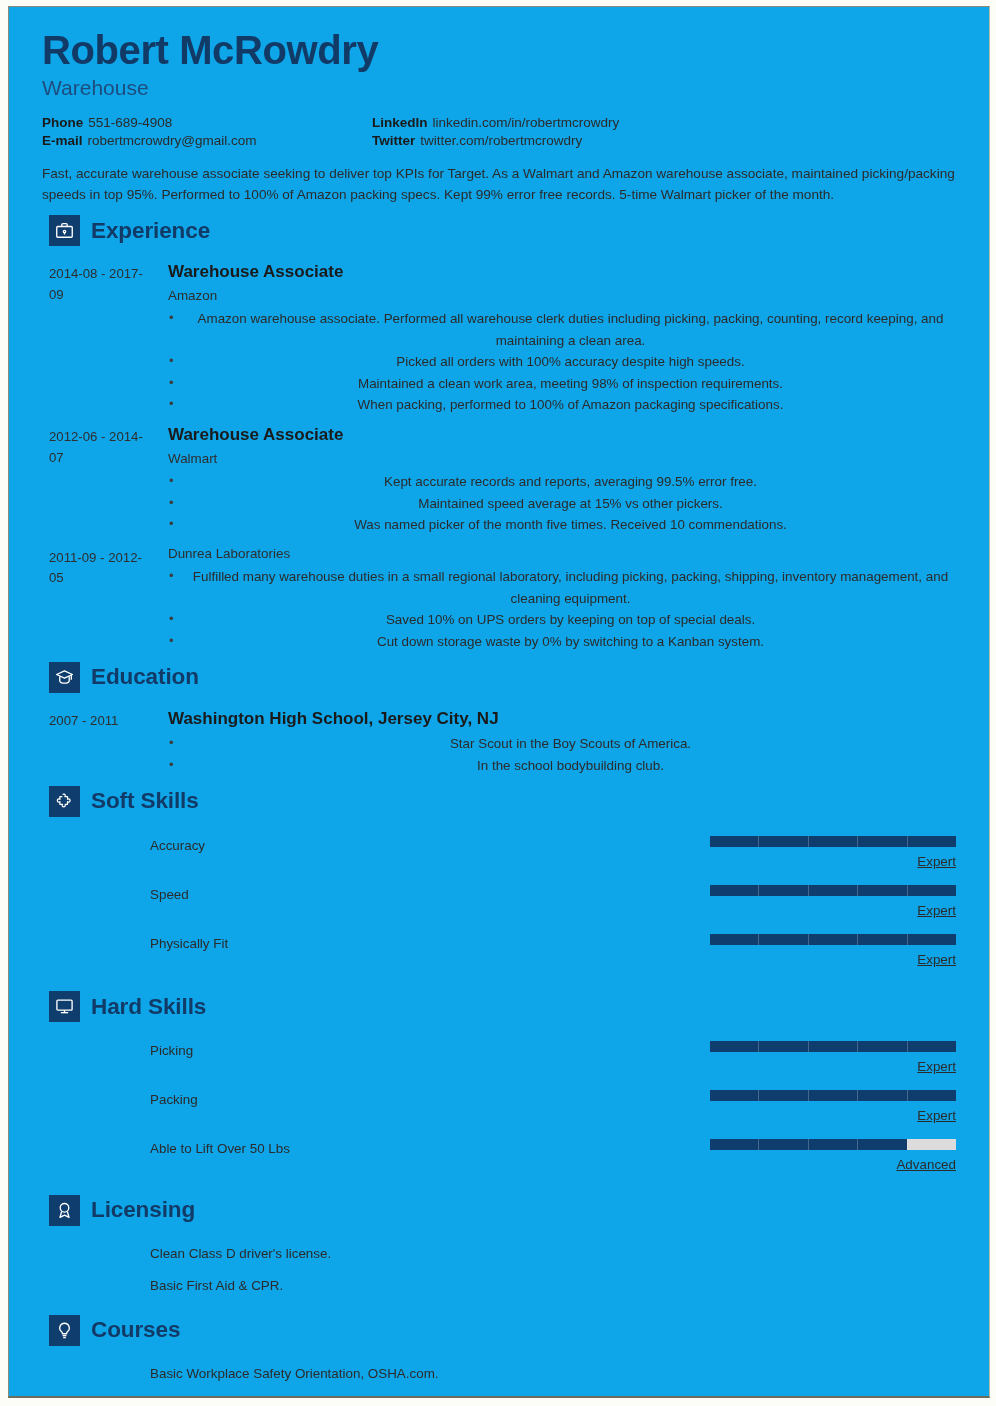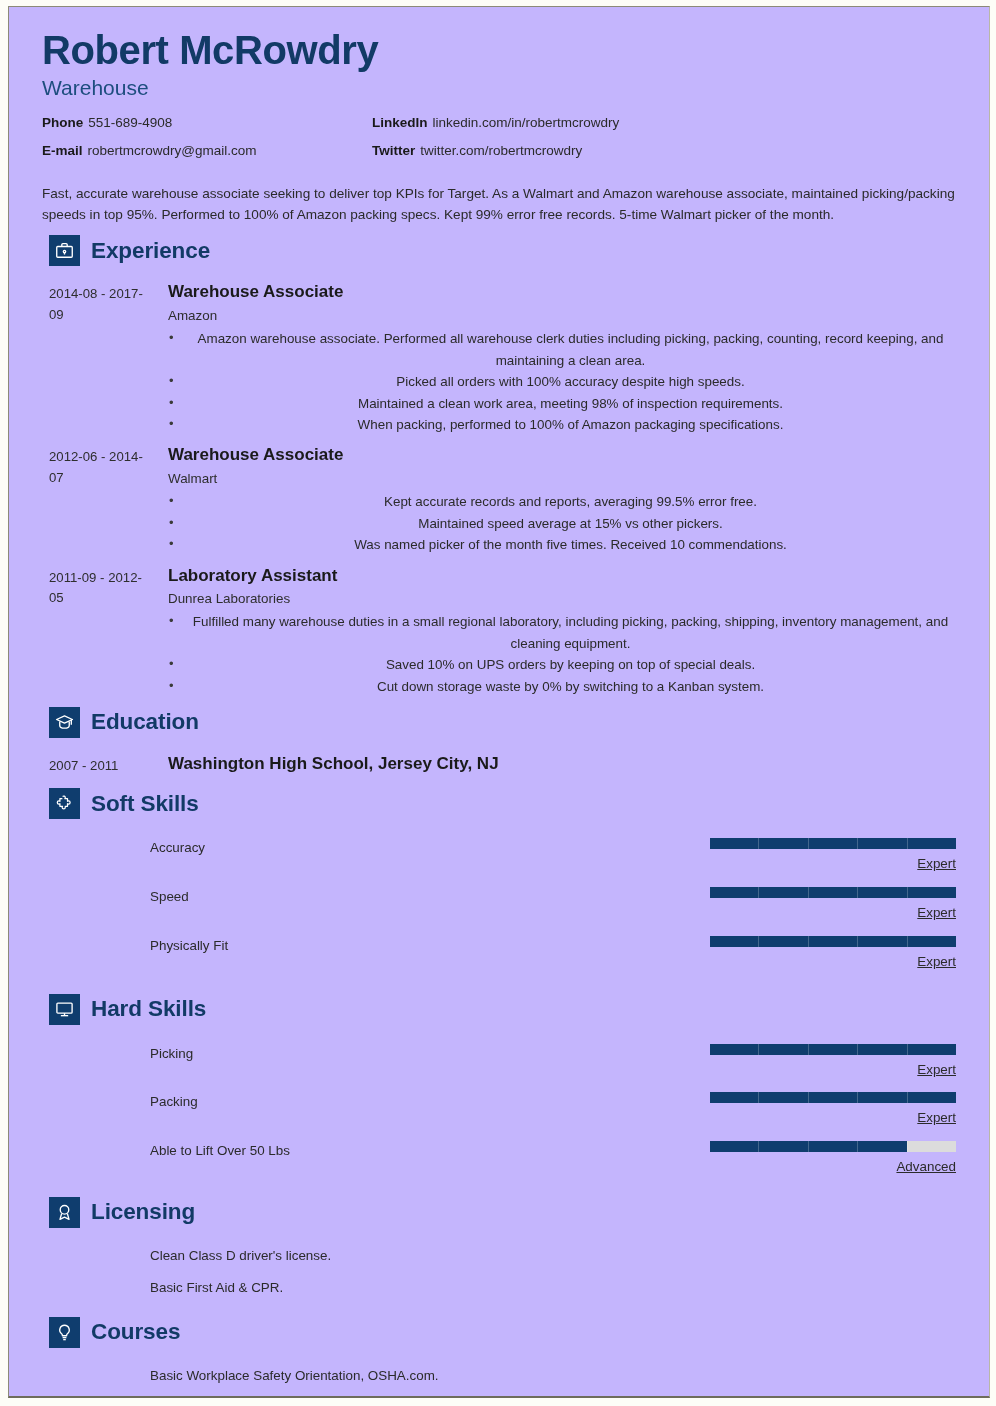"Robert McRowdry" .page-inner { background: #c4b5fd -> #0ea5e9 }
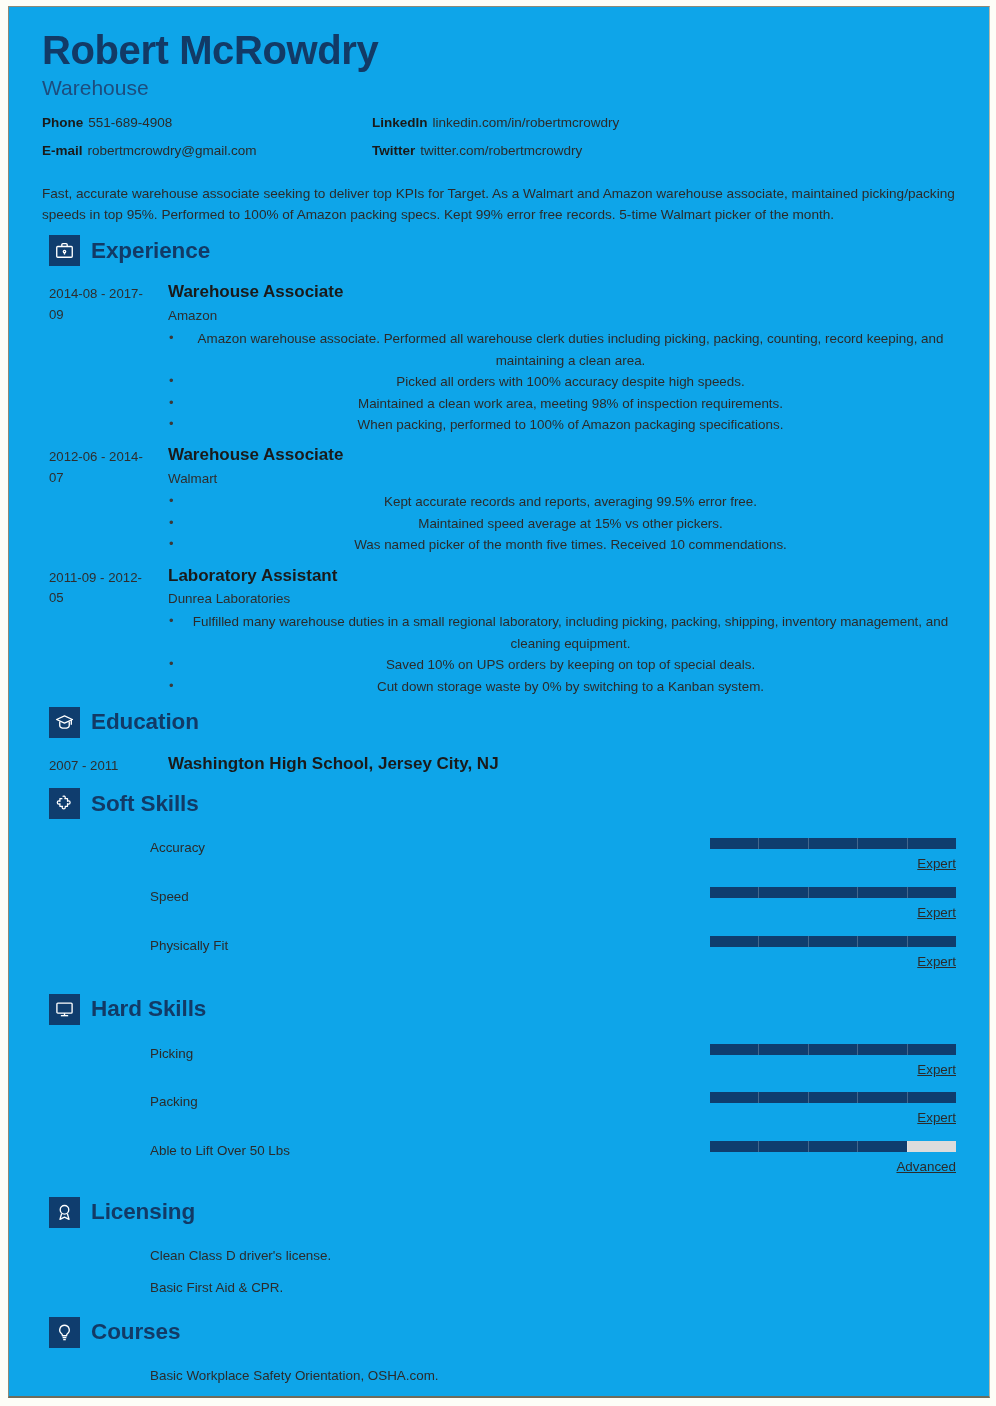"Phone 551-689-4908" .contact-grid { margin-bottom: 24px -> 14px; row-gap: 10px -> none }
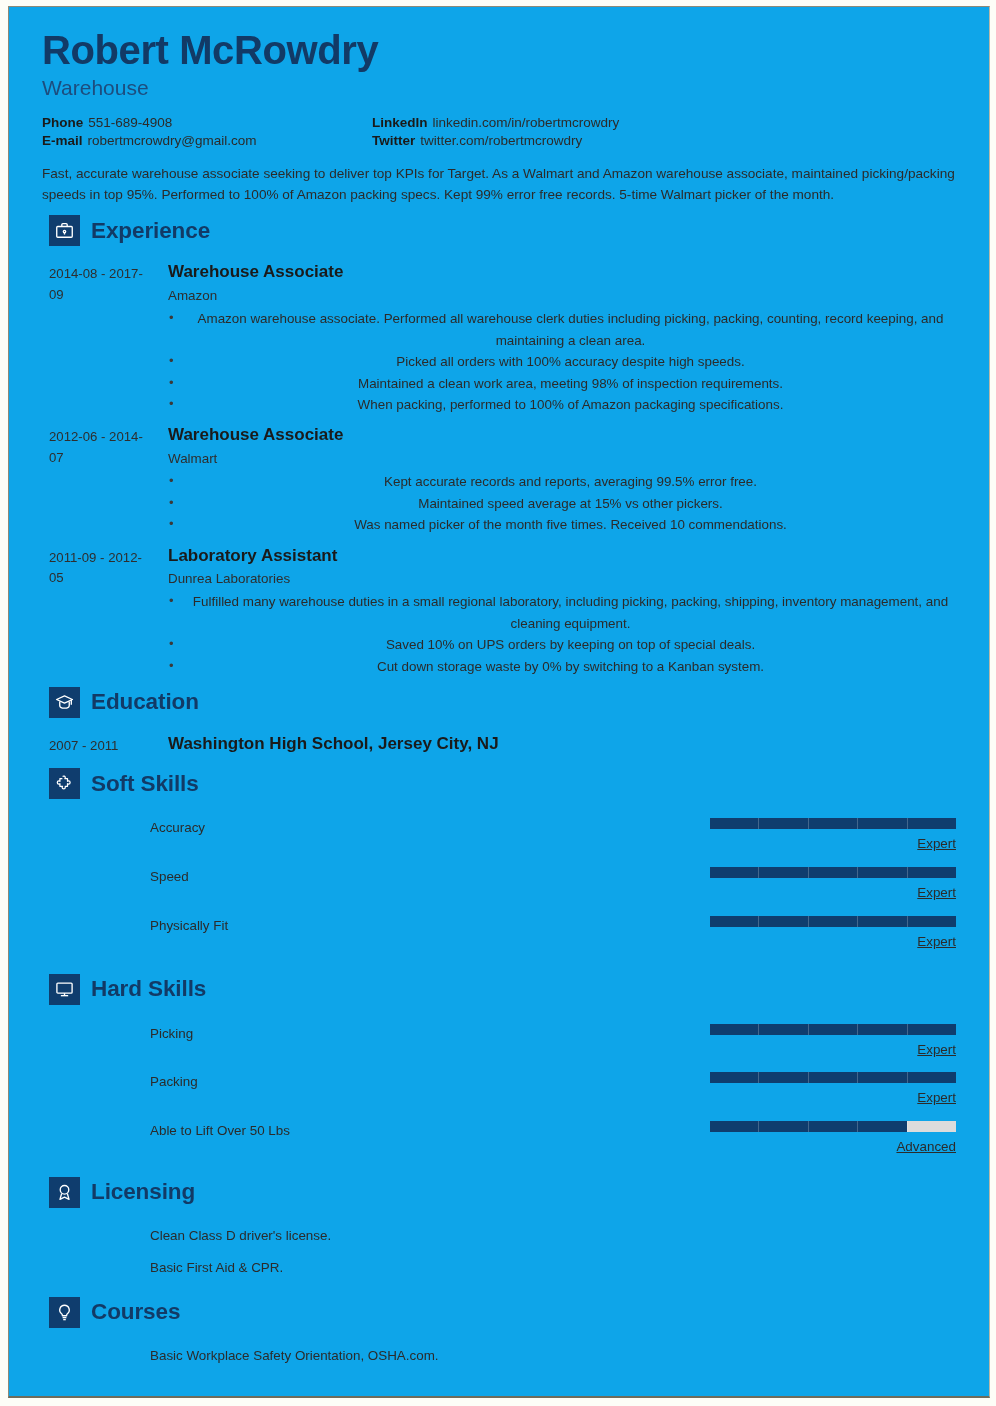"Laboratory Assistant" div.entry-role { html: <div>Laboratory Assistant</div> -> none }
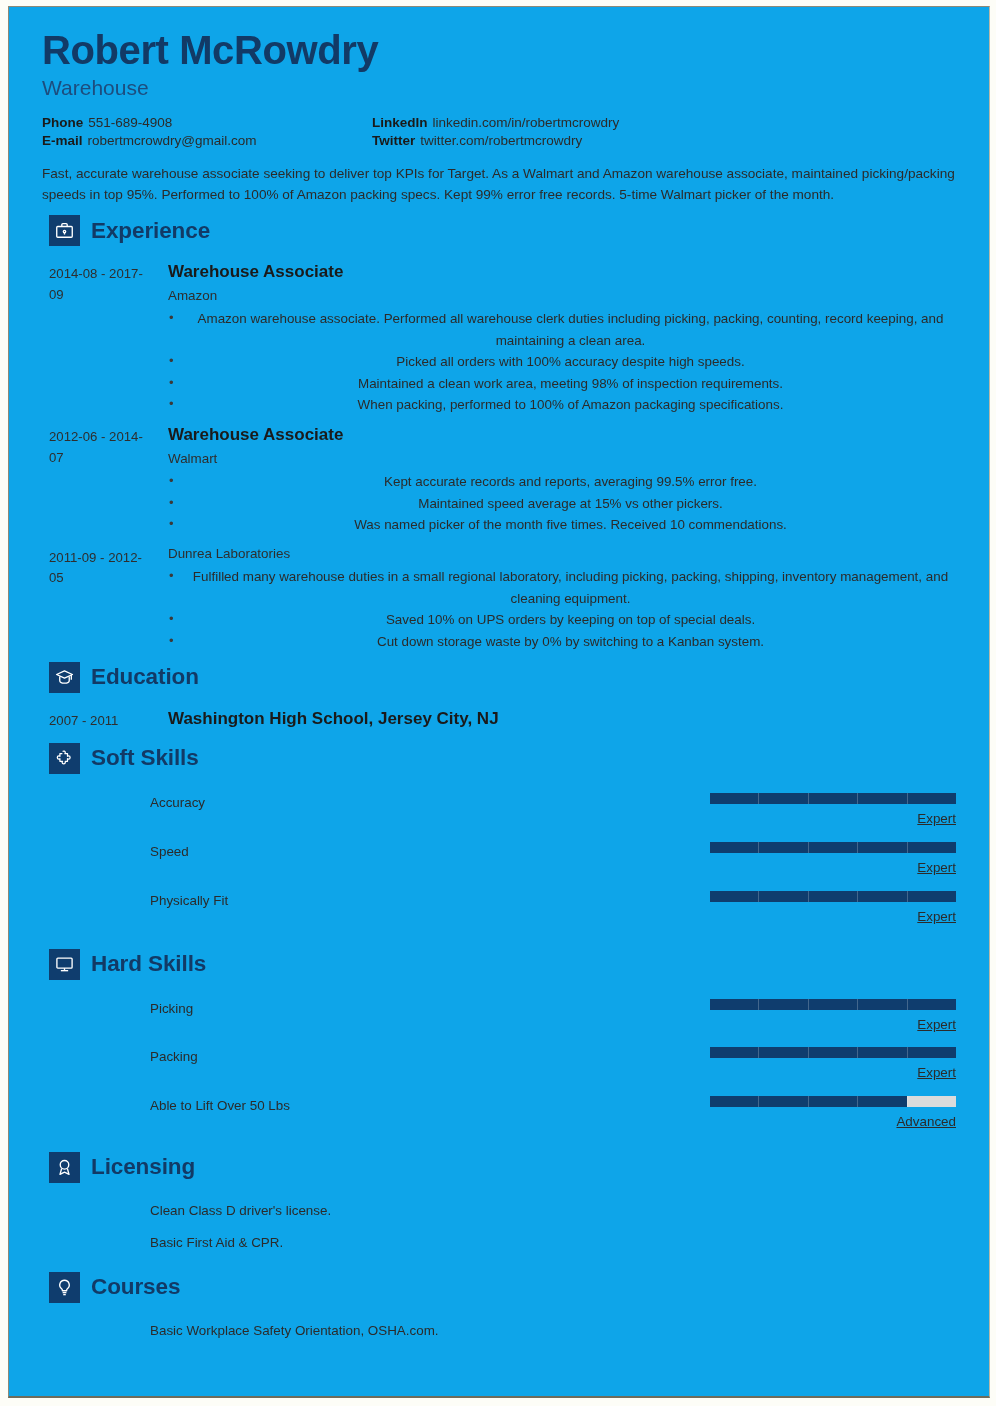"Star Scout in the Boy" ul.bullets { html: none -> <ul> <li>Star Scout in the Boy Scouts of America.</li> <li>In the school bodybuilding club.</li> </ul> }
